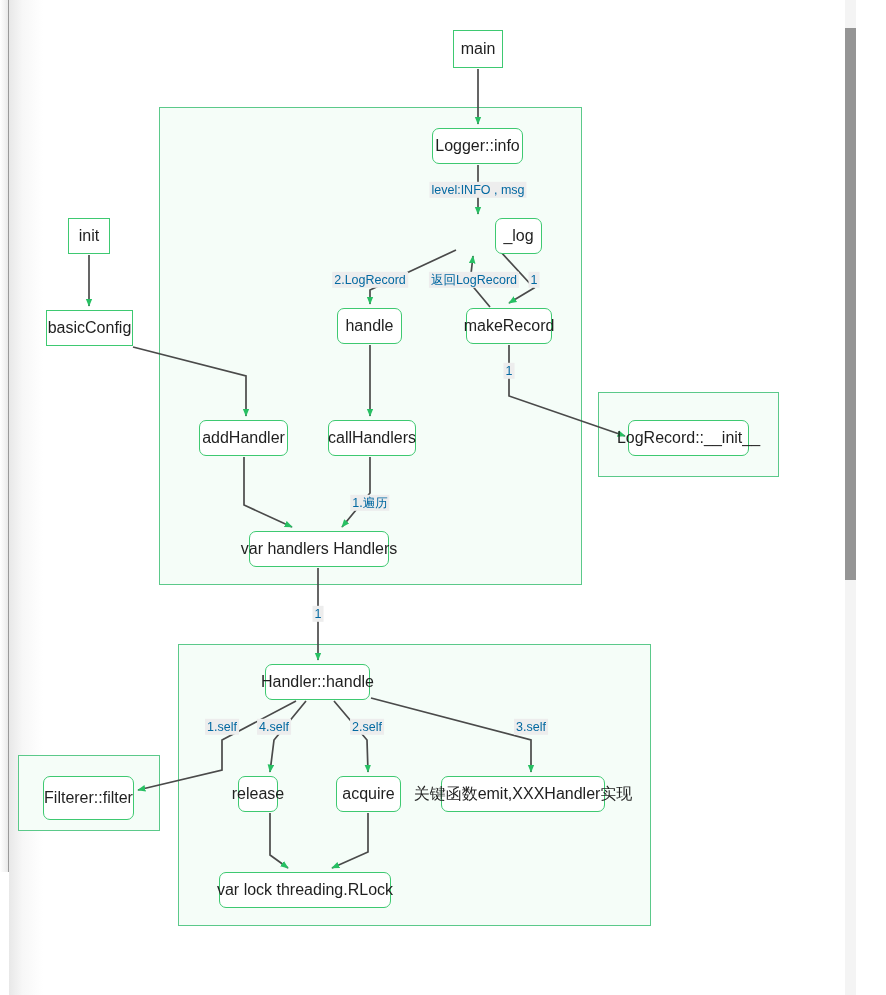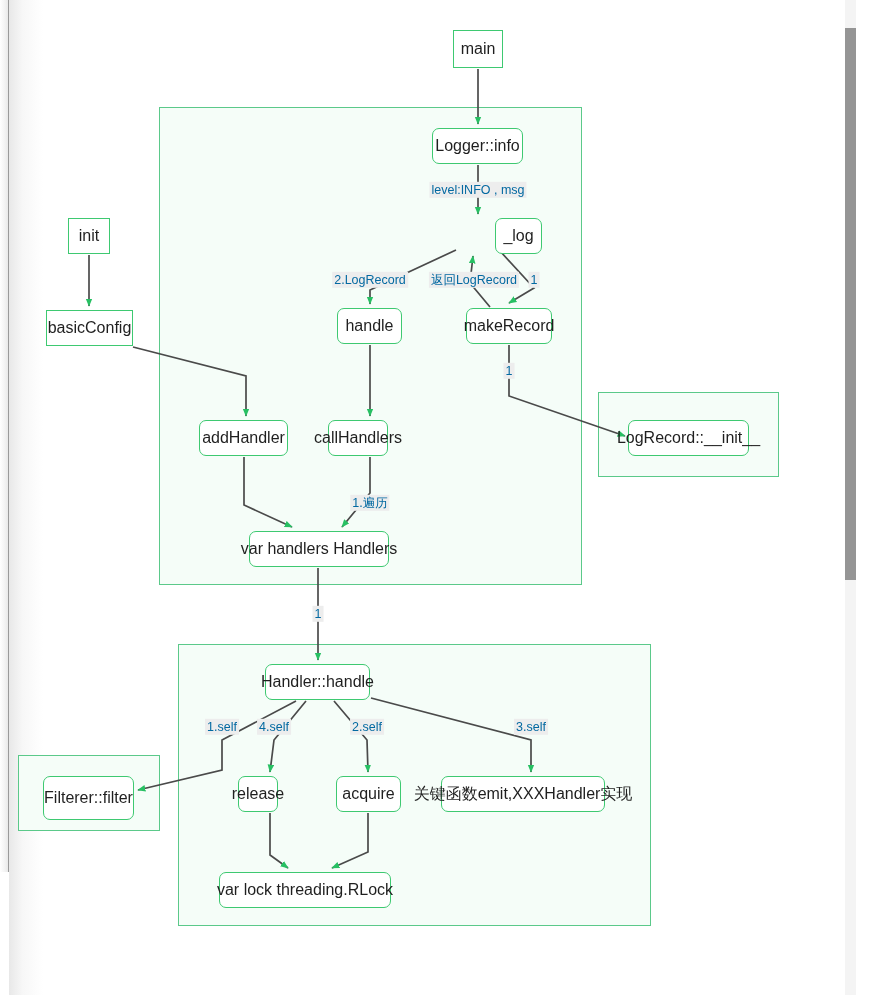"callHandlers" div.node { width: 60px -> 88px }
